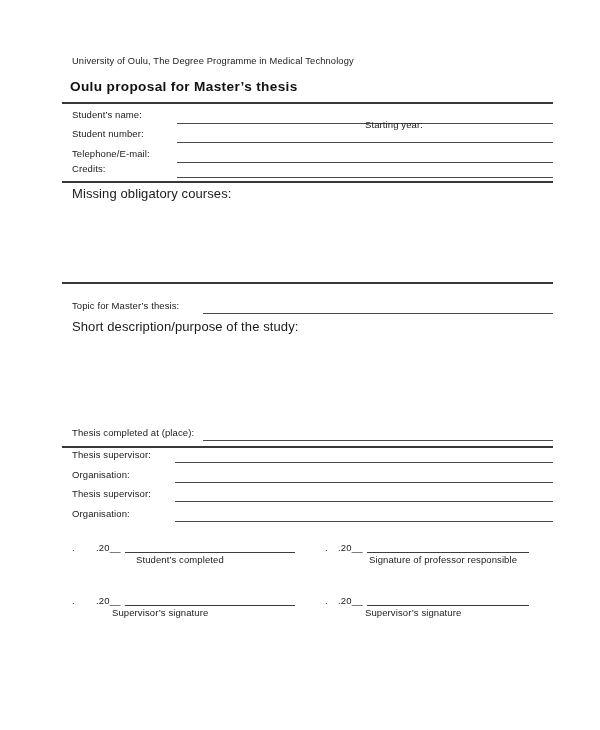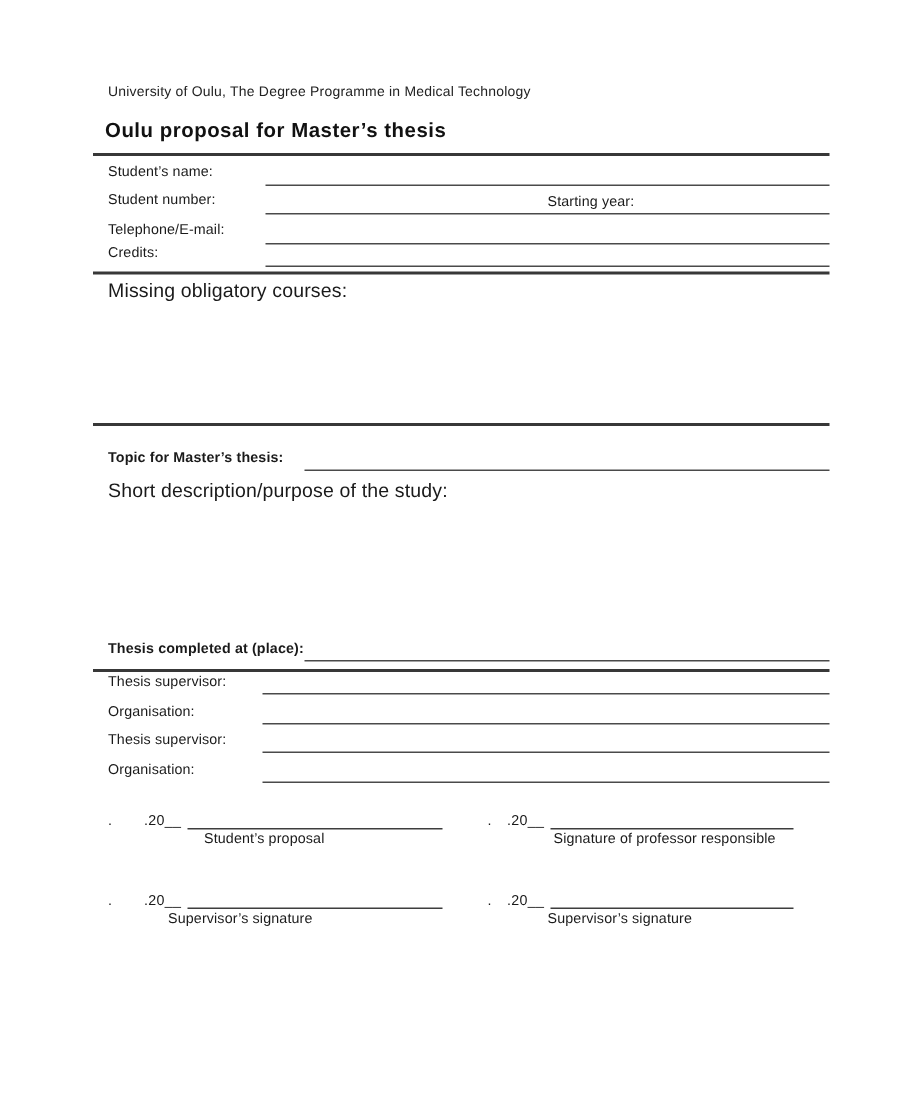"Starting year:" .inrow-label { bottom: 3px -> 13px }
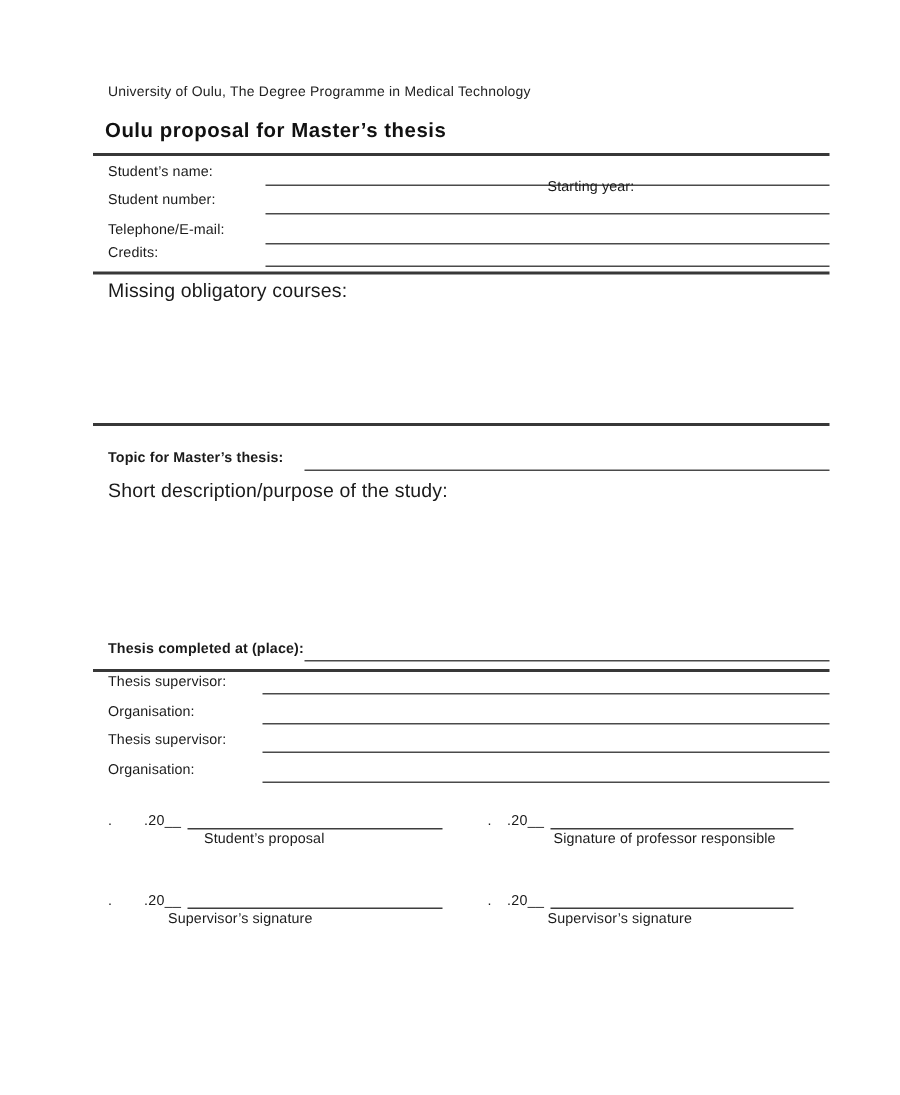"Topic for Master’s thesis:" .w141 { font-weight: bold -> none }
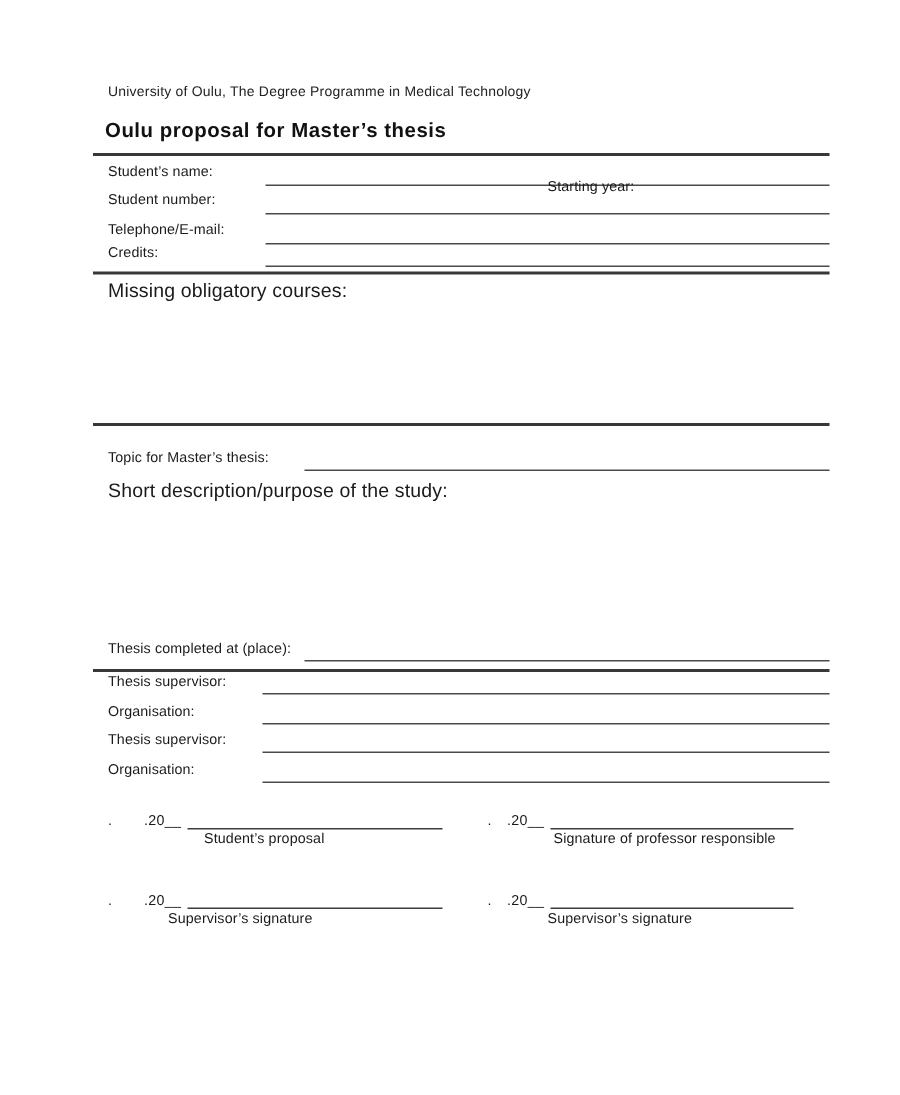"Student’s proposal" div.sig-caption { text: proposal -> completed }
